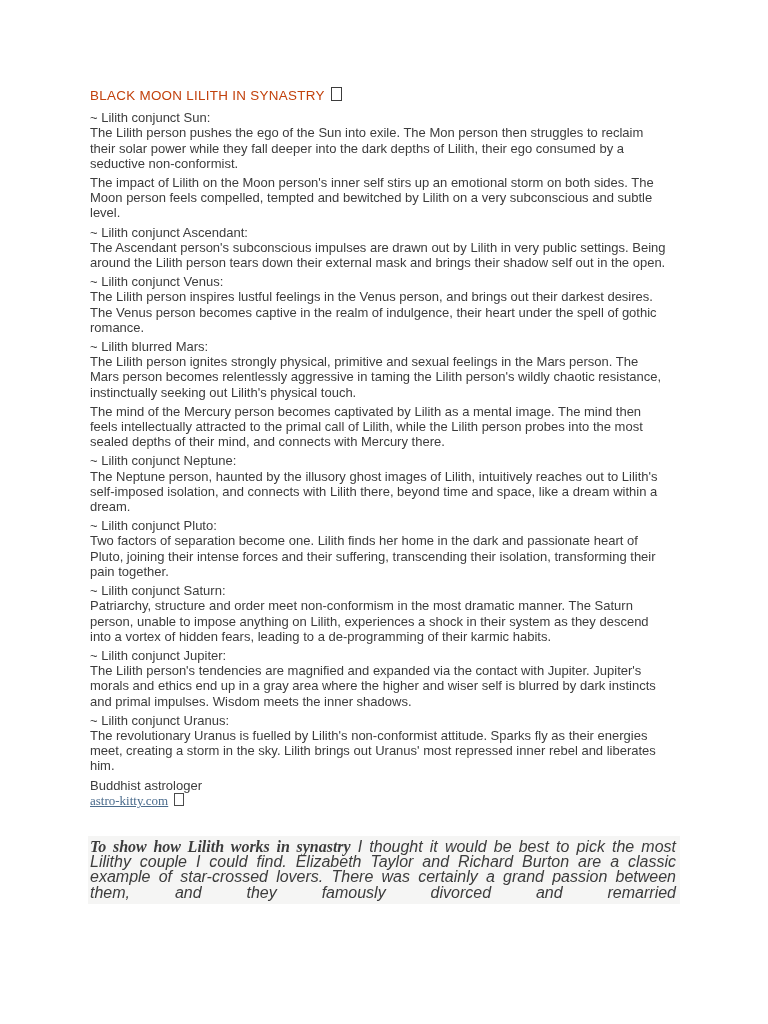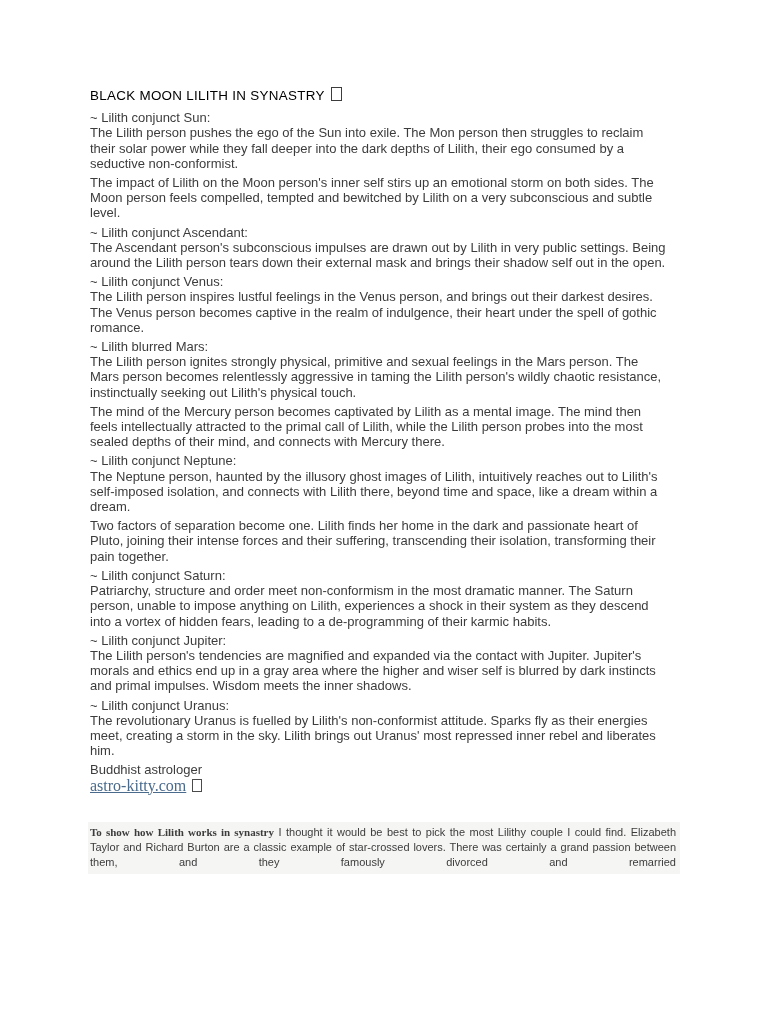"BLACK MOON LILITH IN SYNASTRY" .title { color: #000000 -> #c2410c }
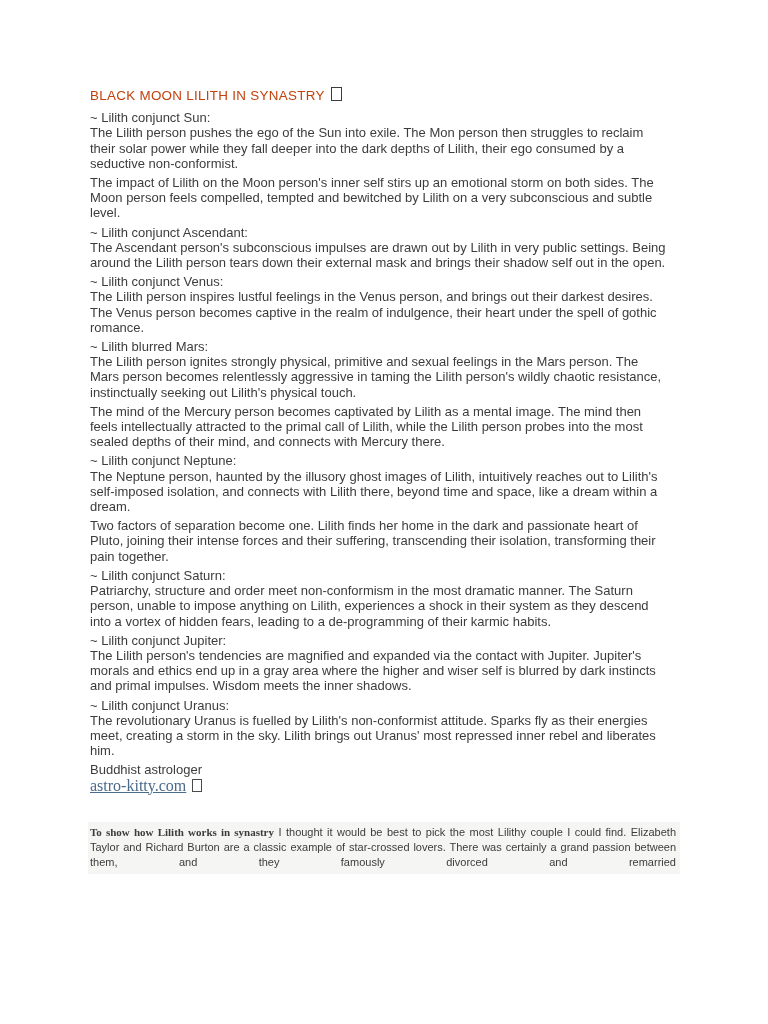"~ Lilith conjunct Pluto:" div.heading { html: none -> <div>~ Lilith conjunct Pluto:</div> }
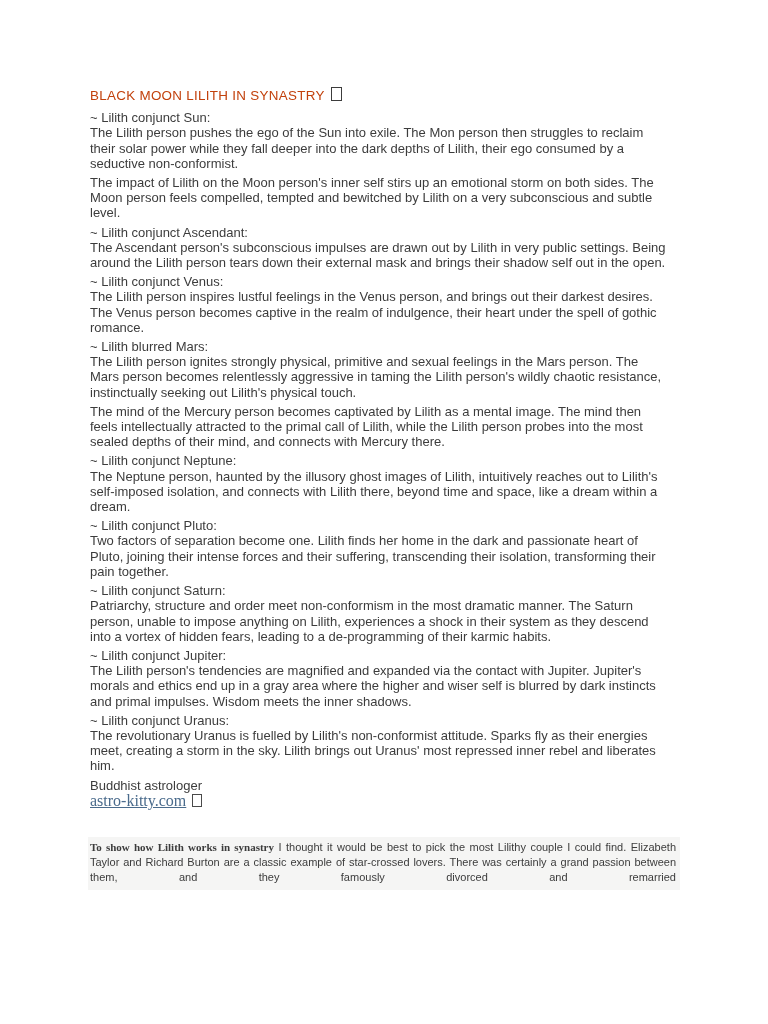"astro-kitty.com" .site-link { font-size: 16px -> 13px }
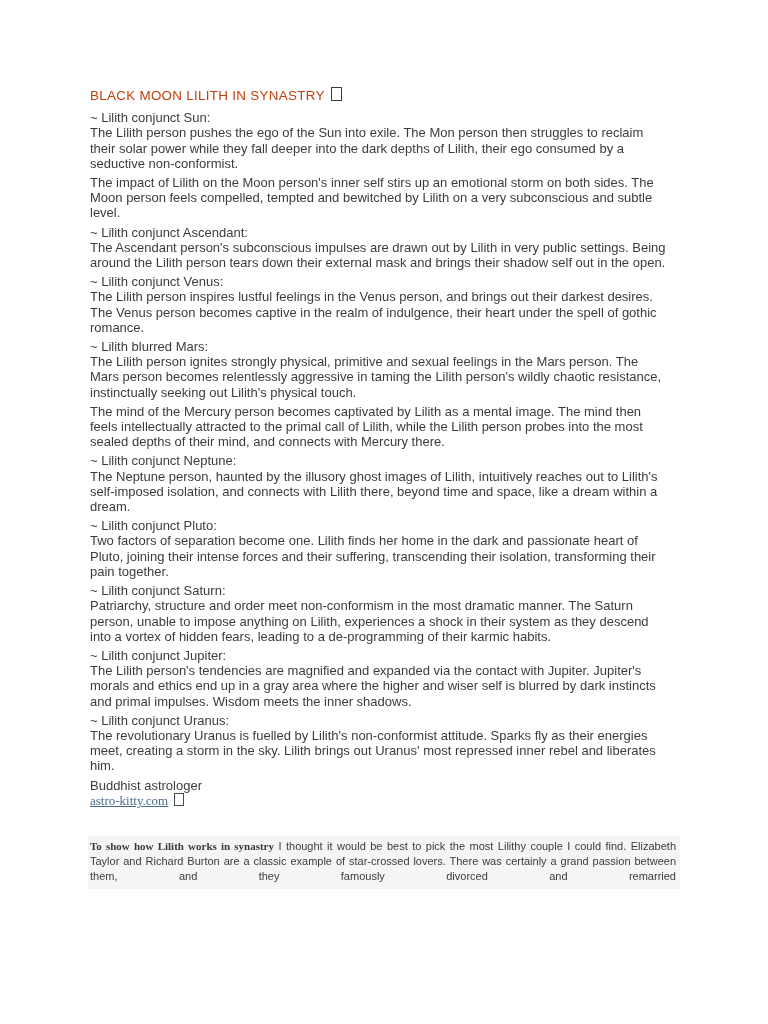"To show how Lilith works" .footer-para { font-size: 11px -> 16px; font-style: none -> italic }
